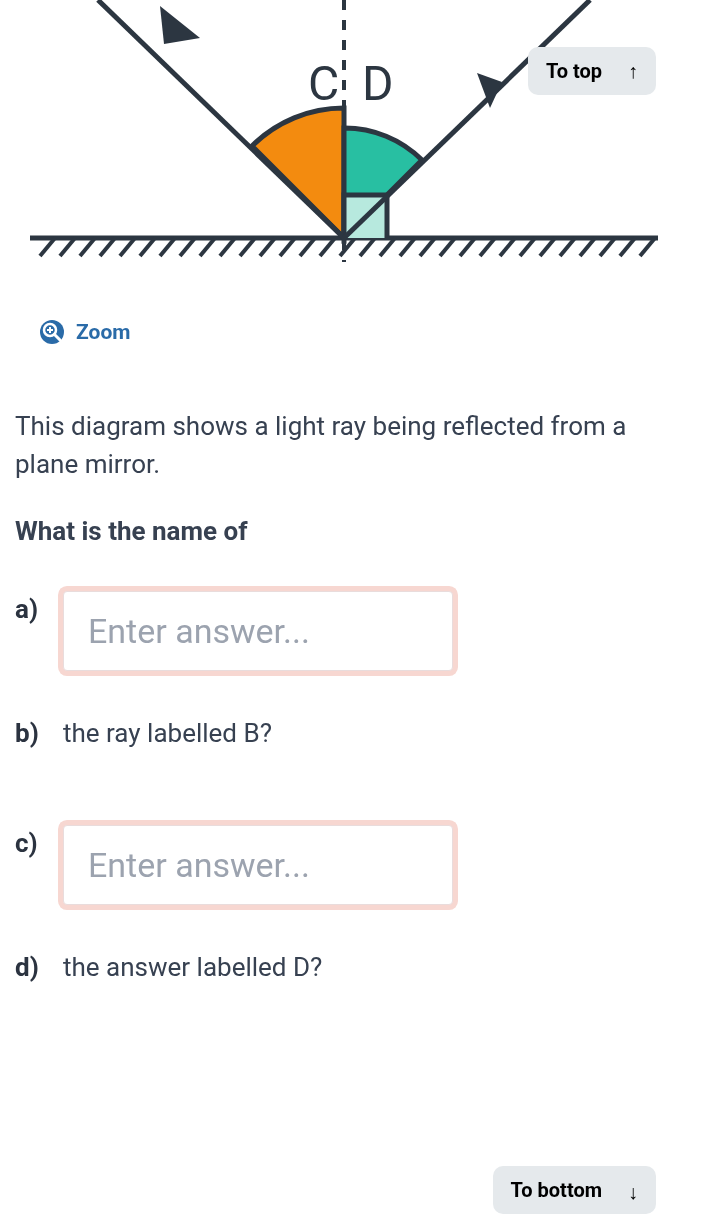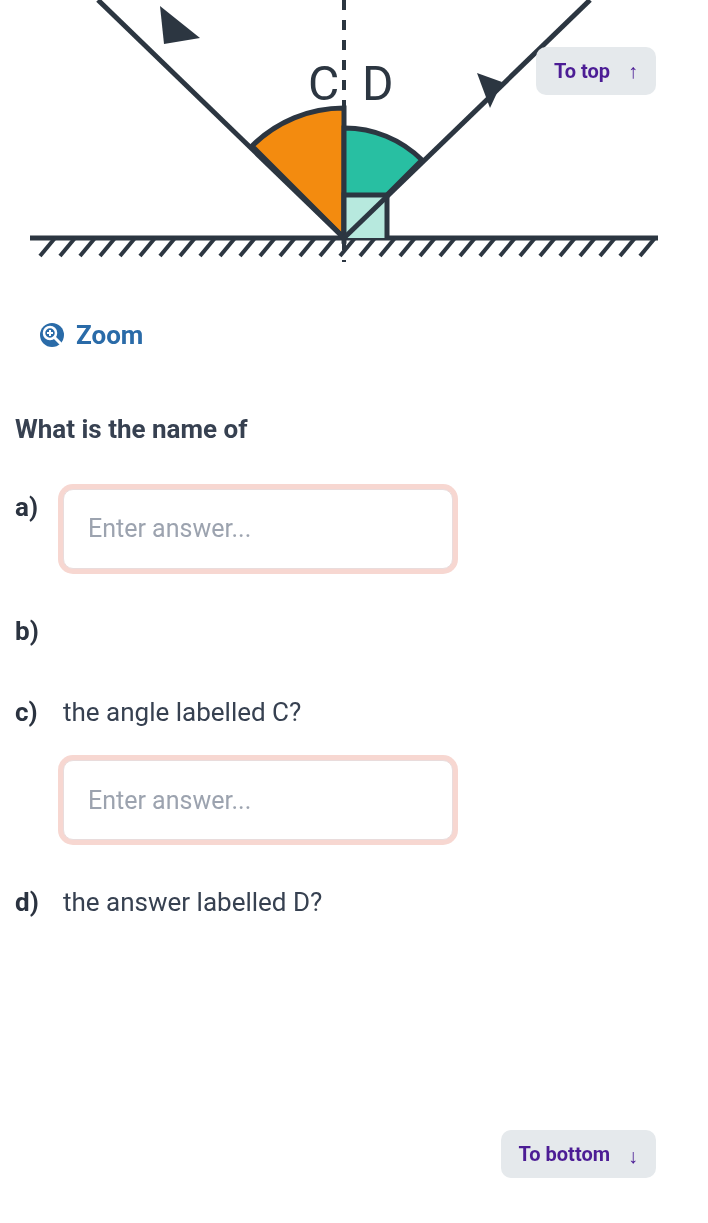"To top" .nav-pill { color: #4c1d95 -> #000000; gap: 18px -> 26px }
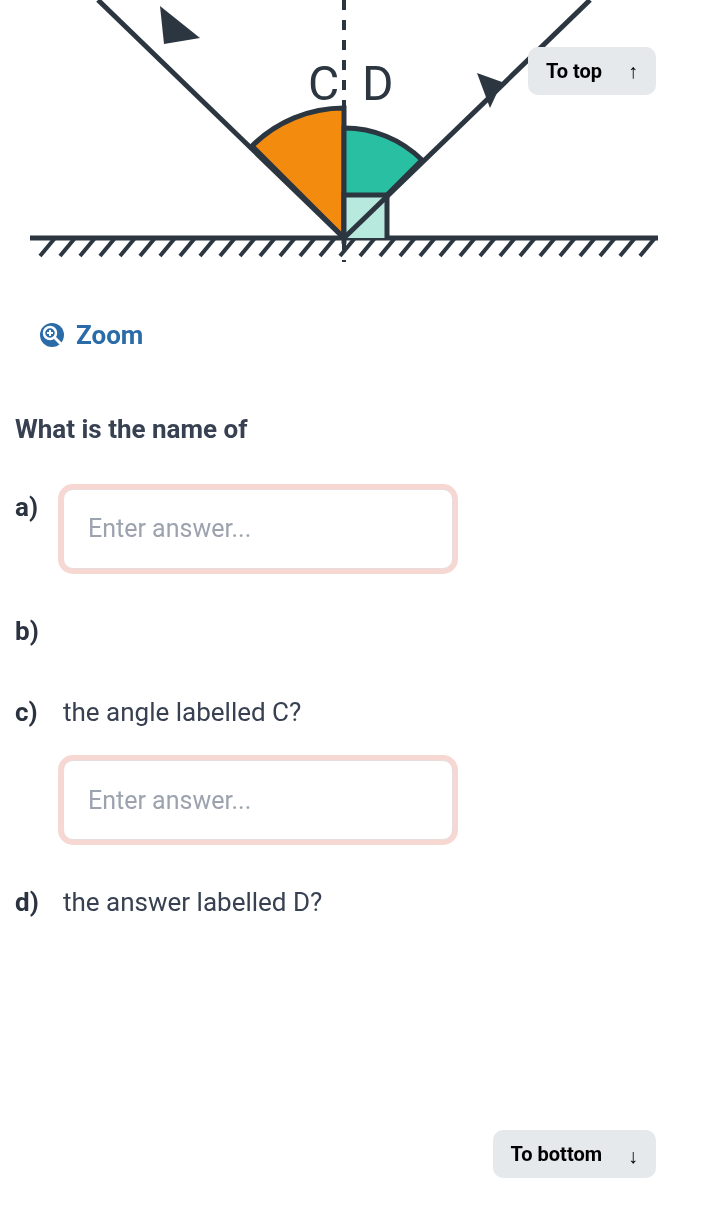"Zoom" .zoom-link { font-size: 26px -> 21px }
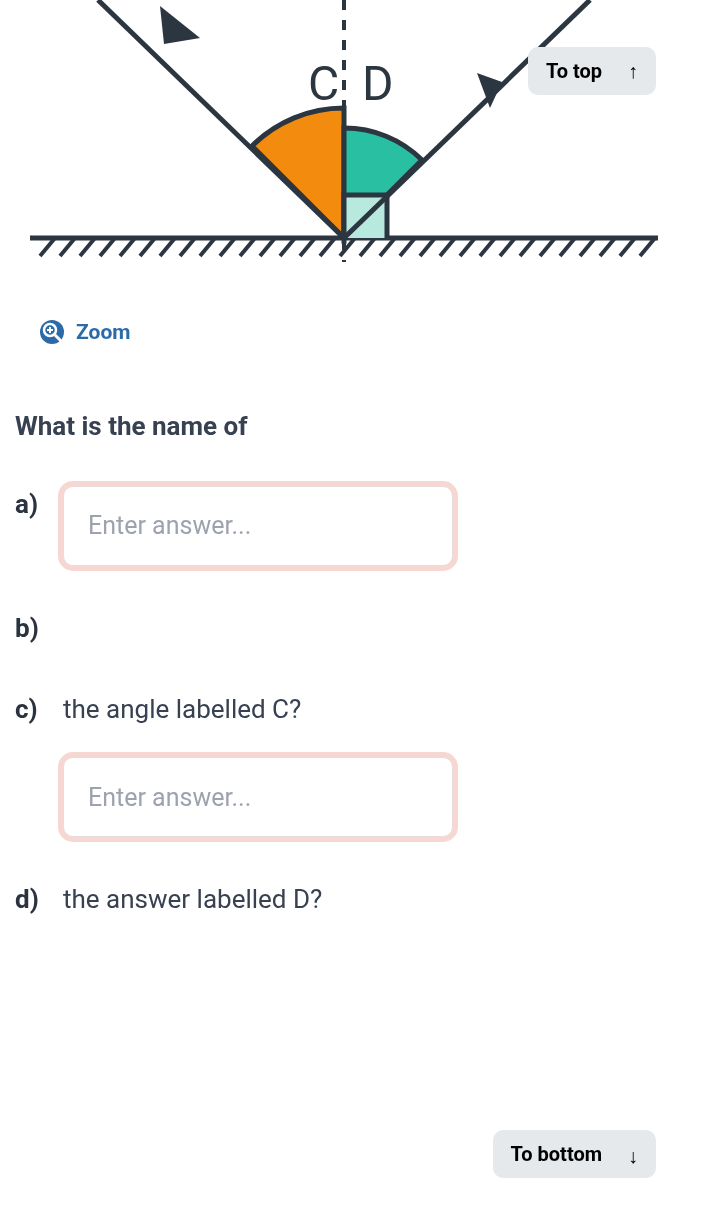"This diagram shows a light" p.intro { html: none -> <p>This diagram shows a light ray being reflected from a plane mirror.</p> }
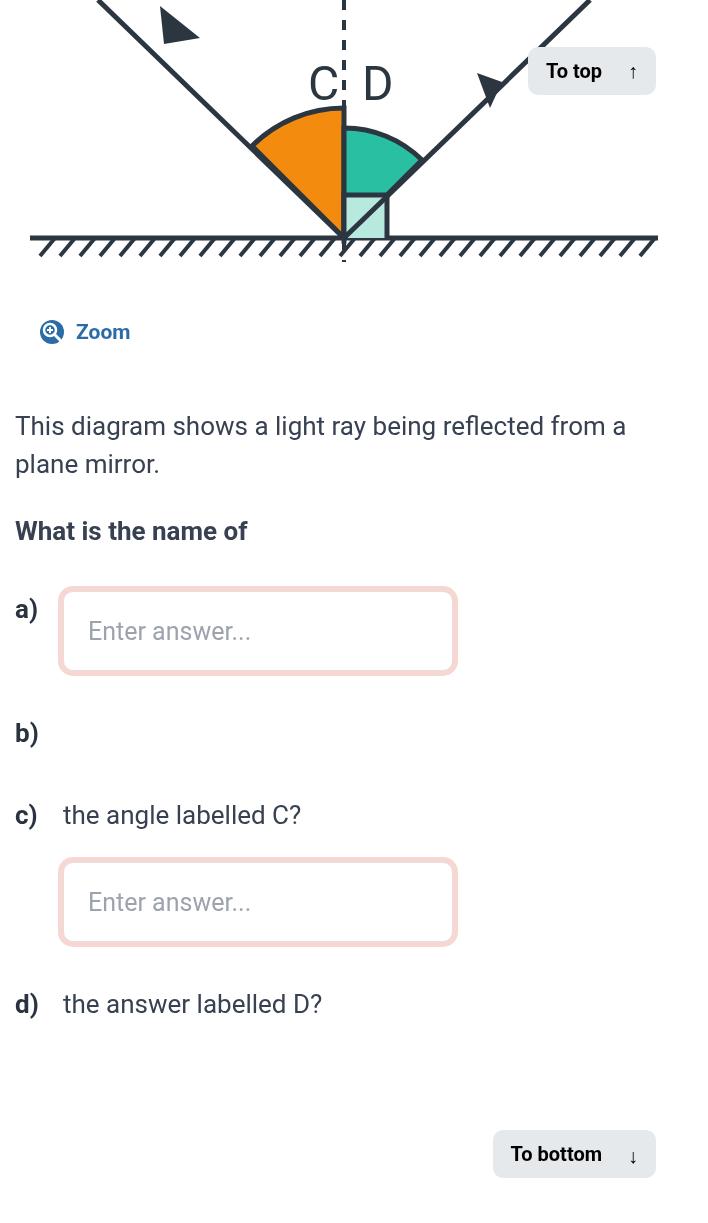"Enter answer..." .answer-input { border-radius: 10px -> 4px; font-size: 25px -> 34px }
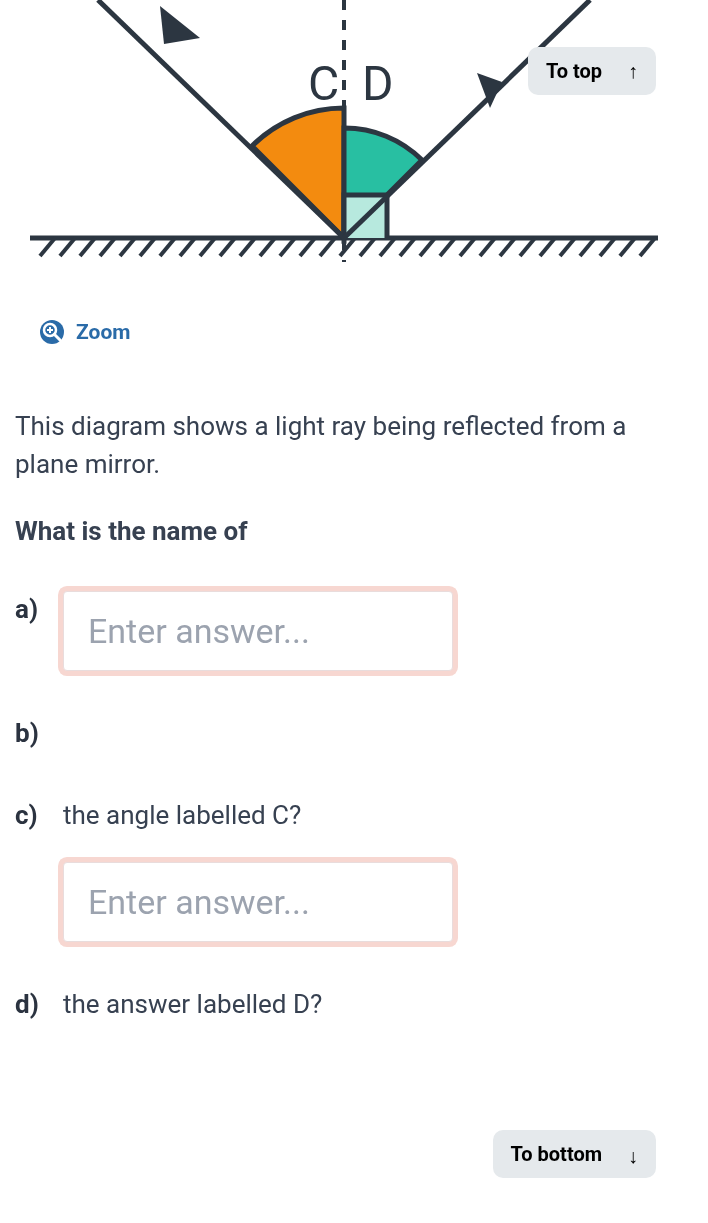"the ray labelled B?" div.q-text { html: none -> <div>the ray labelled B?</div> }
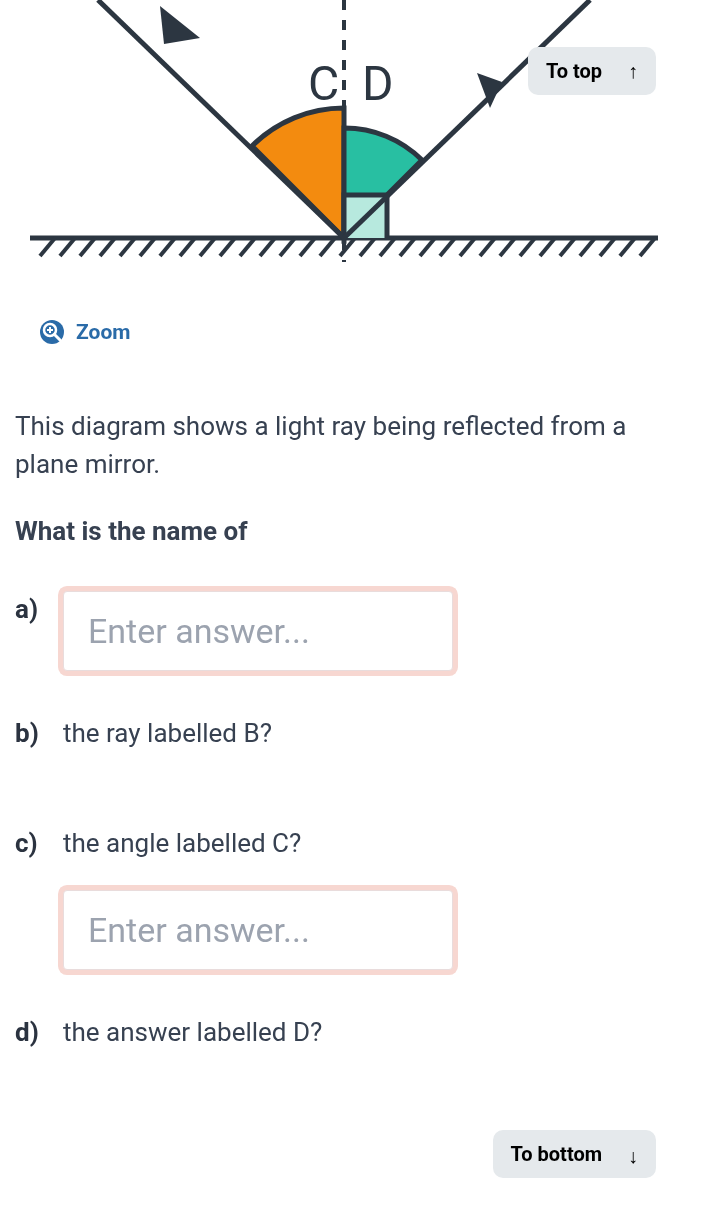"the angle labelled C?" div.q-text { html: <div>the angle labelled C?</div> -> none }
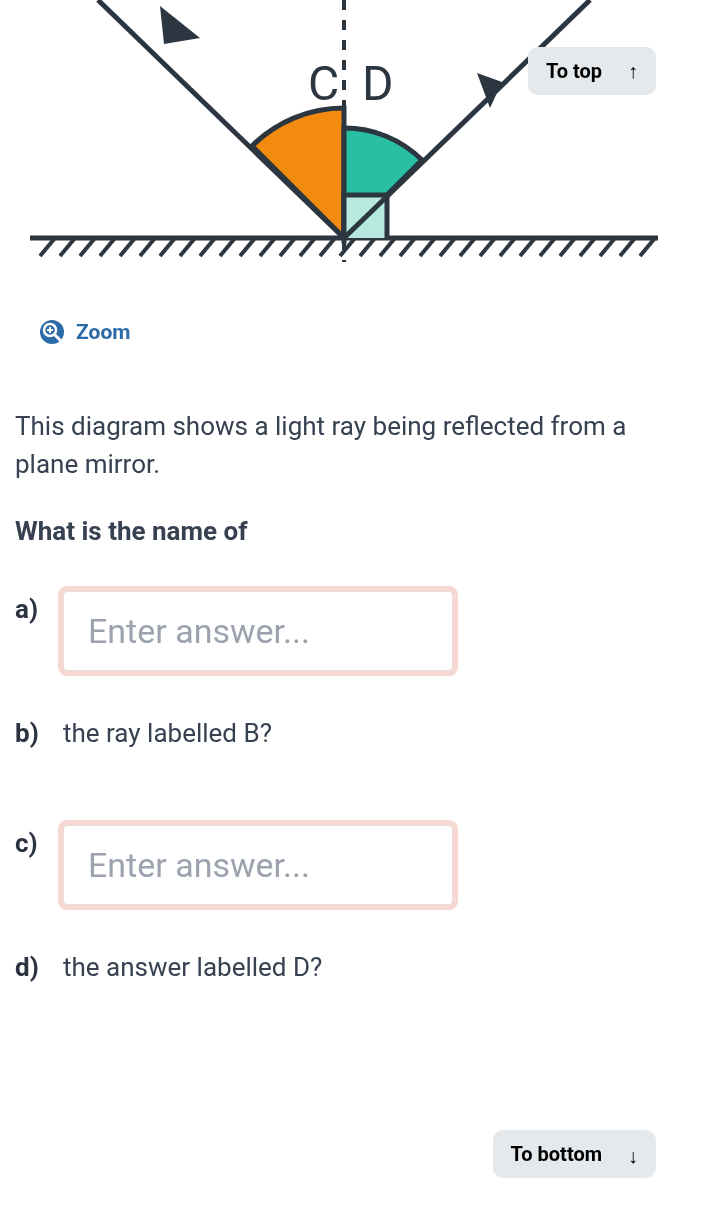"To bottom" .nav-bottom { top: 1130px -> 1166px }
